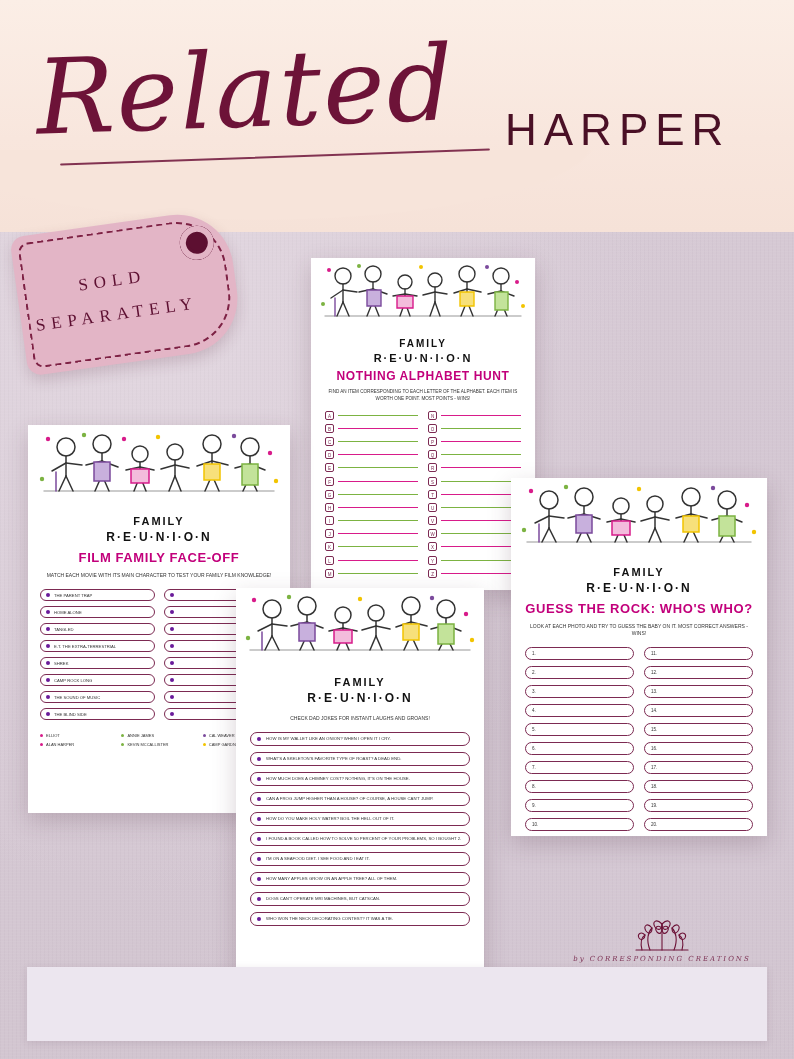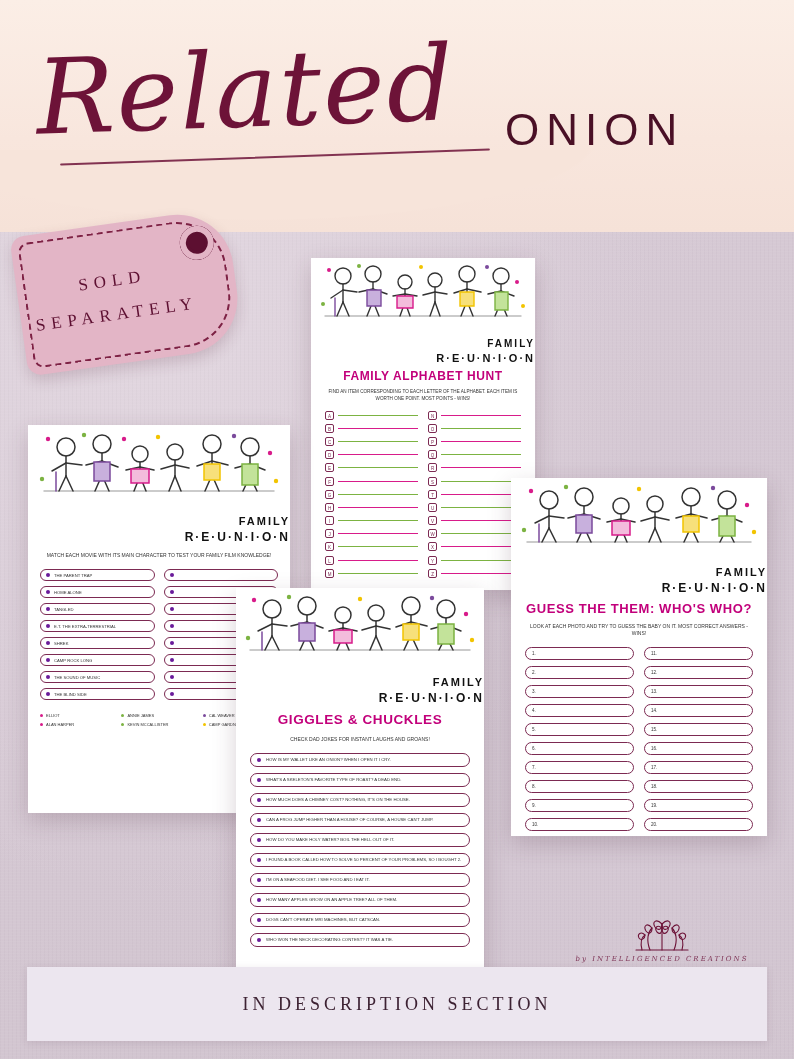"ONION" div.title-items { text: ONION -> HARPER }
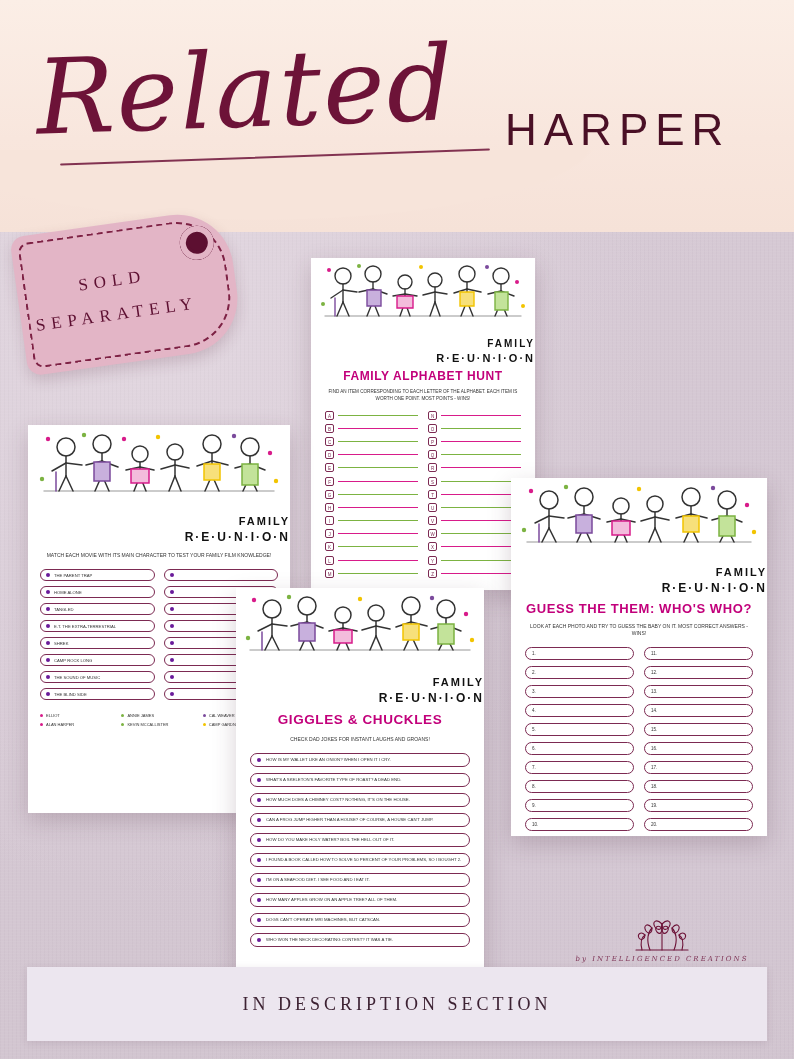"FAMILY" .sheet-title { text-align: right -> center }
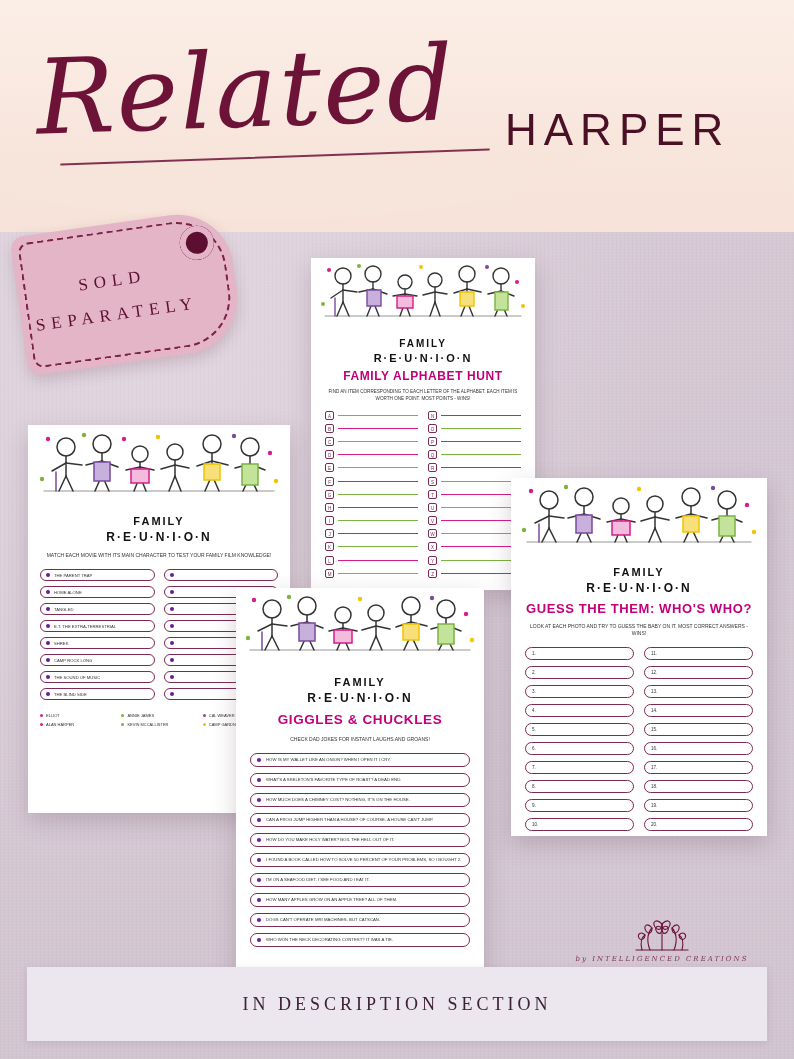"FAMILY ALPHABET HUNT" div.sheet-sub { text: FAMILY -> NOTHING }
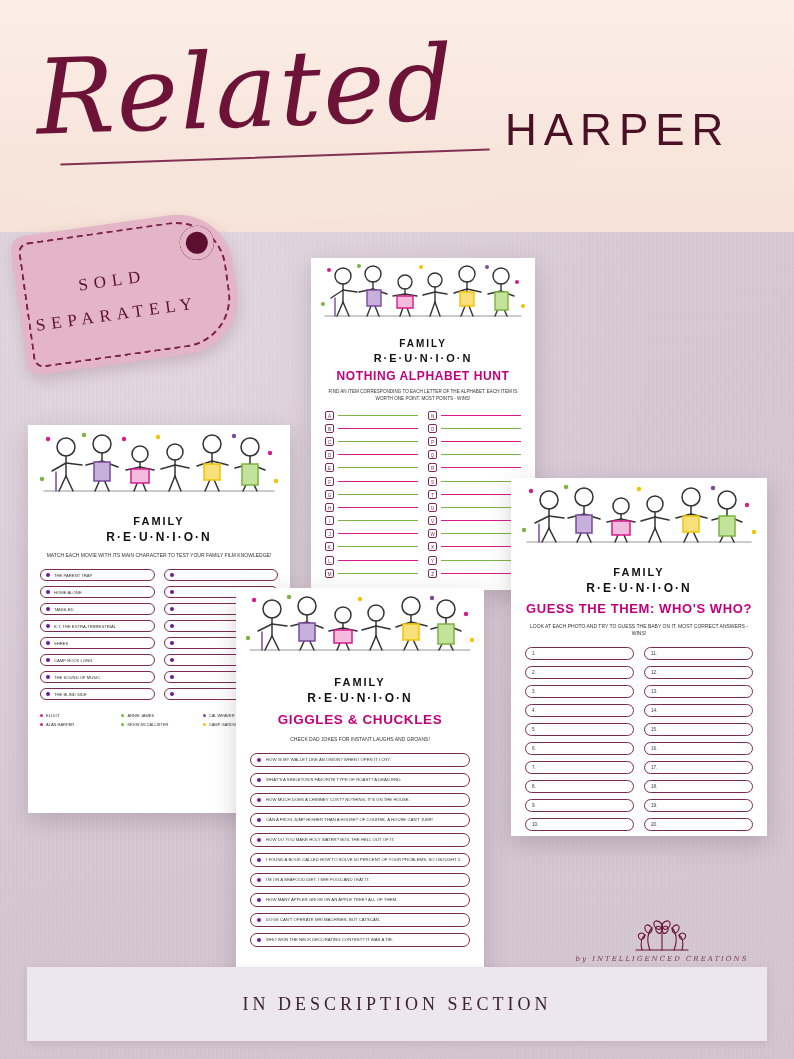"FILM FAMILY FACE-OFF" div.sheet-sub { html: none -> <div>FILM FAMILY FACE-OFF</div> }
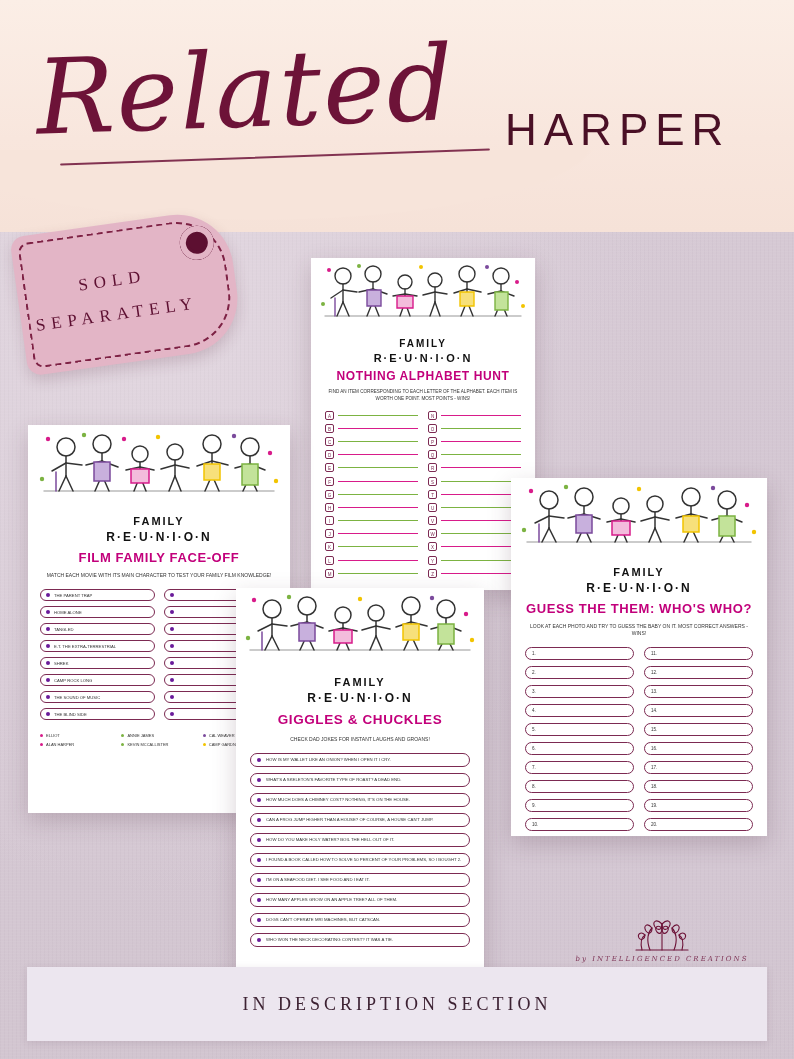"GUESS THE THEM: WHO'S WHO?" div.sheet-sub { text: THEM -> ROCK }
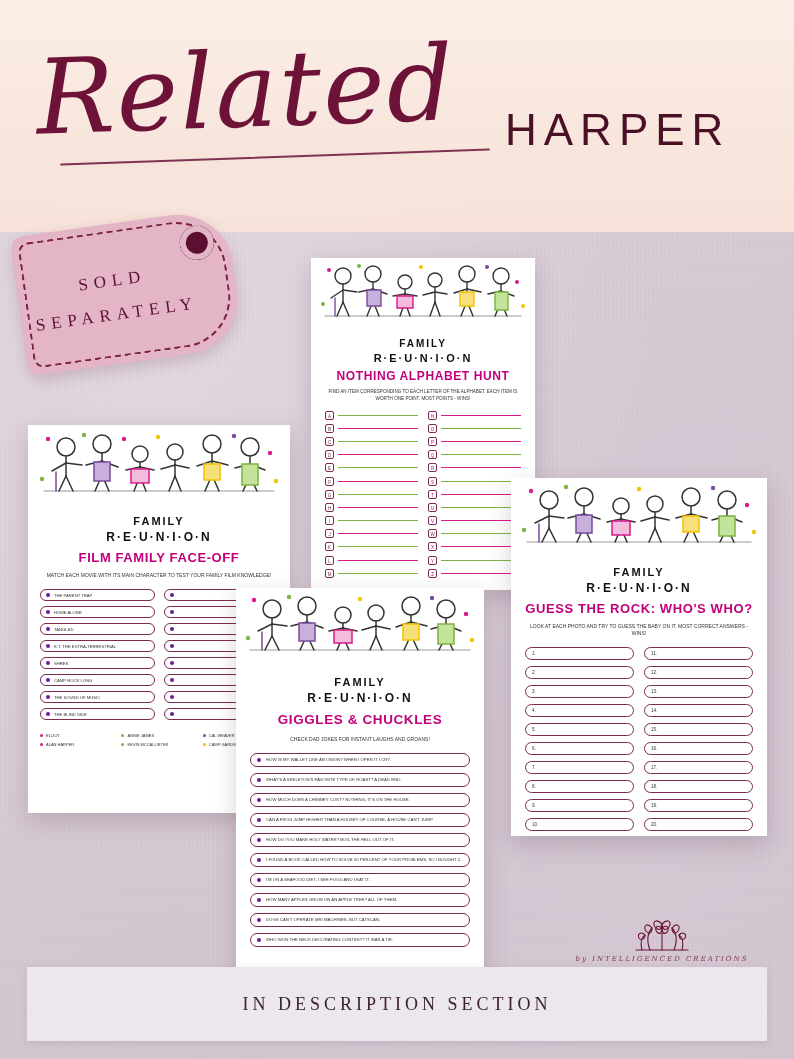"GIGGLES & CHUCKLES" div.sheet-sub { html: <div>GIGGLES &amp; CHUCKLES</div> -> none }
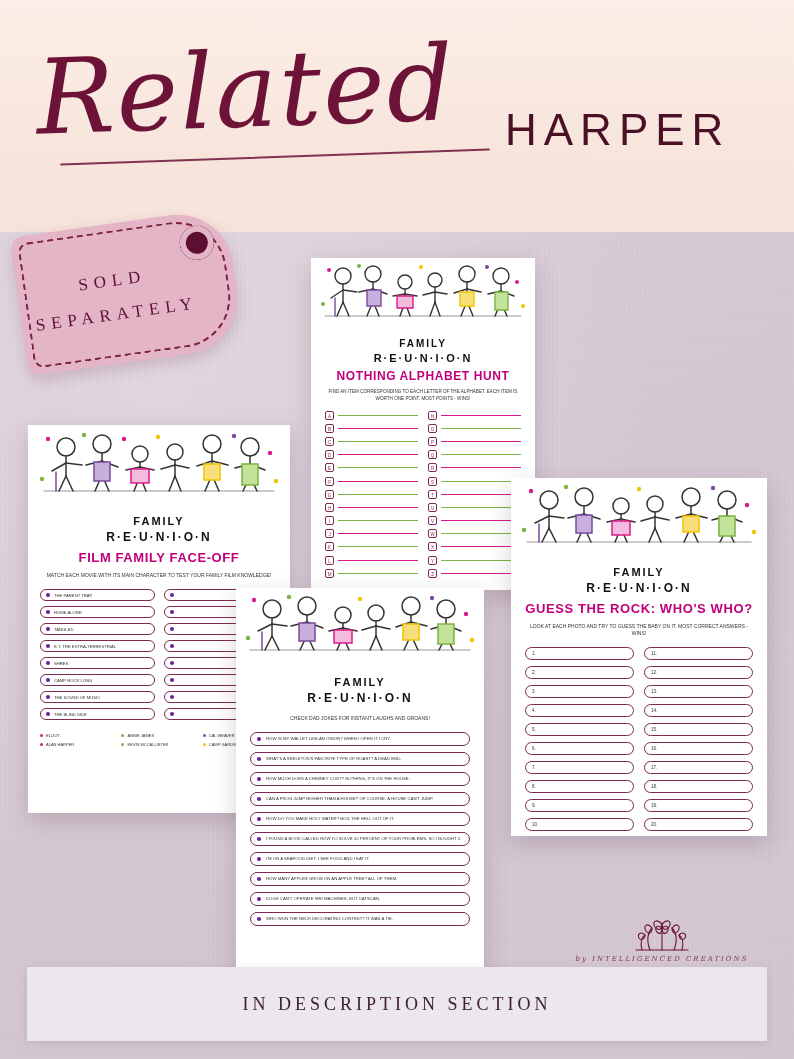"by INTELLIGENCED CREATIONS" div.logo-sub { text: INTELLIGENCED -> CORRESPONDING }
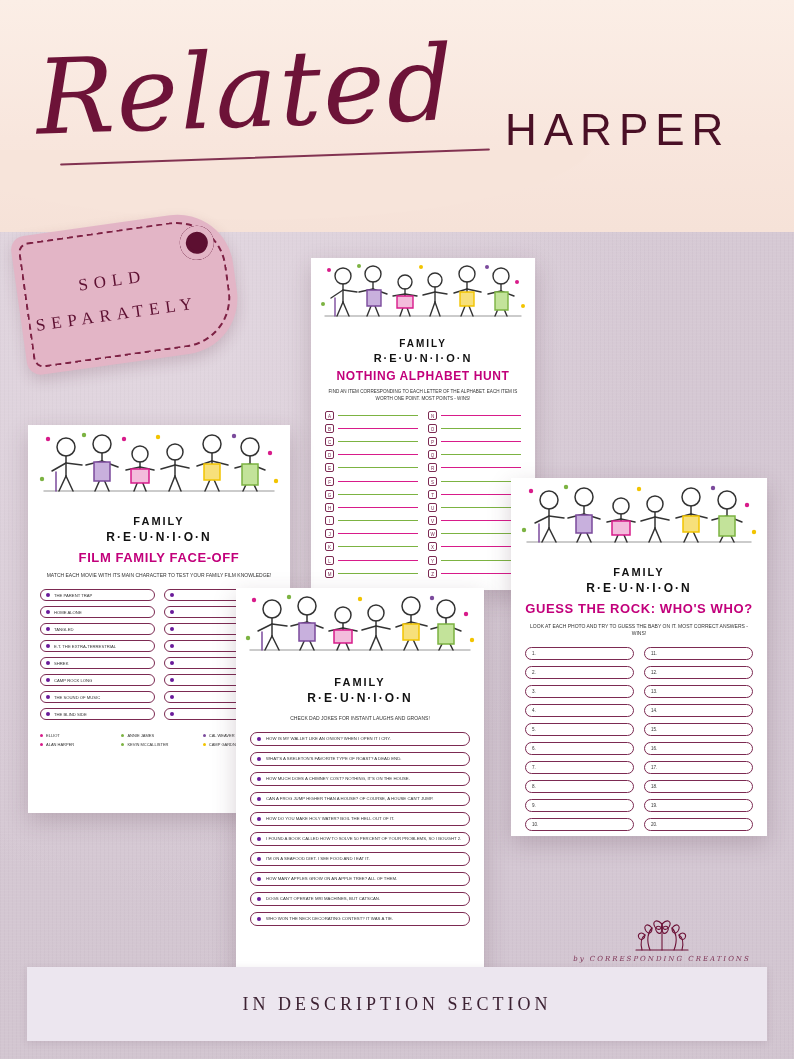"IN DESCRIPTION SECTION" div.caption-line { html: <div>IN DESCRIPTION SECTION</div> -> none }
